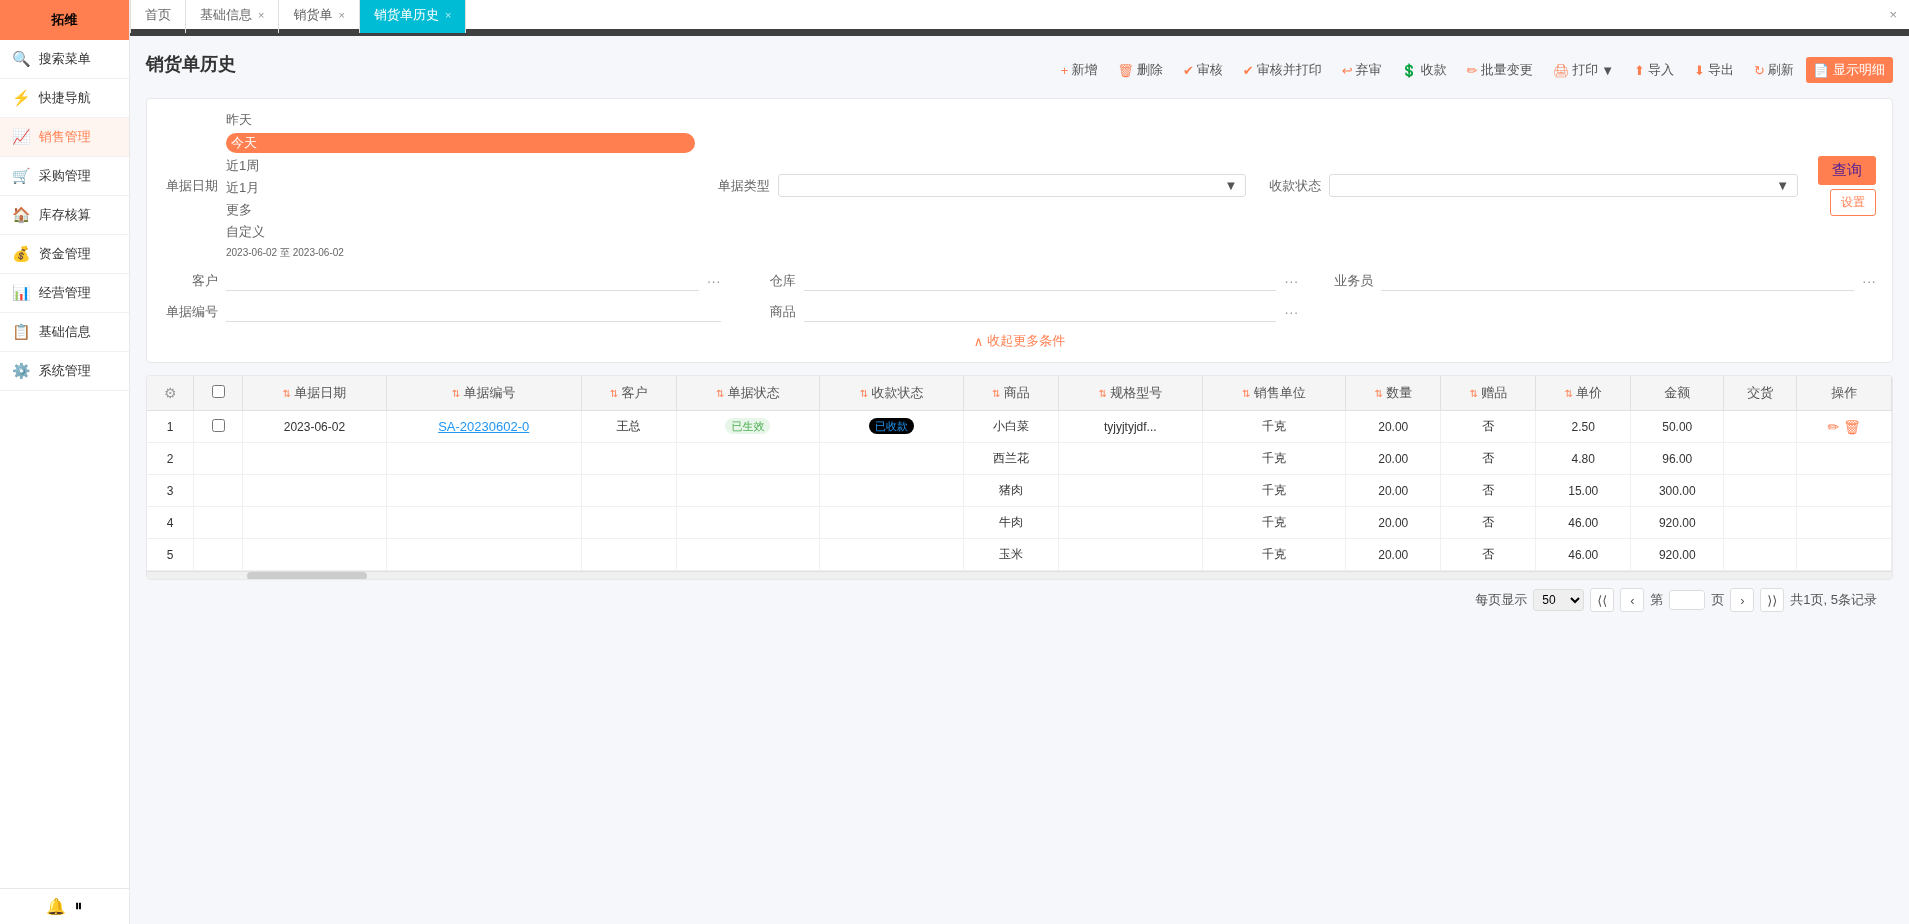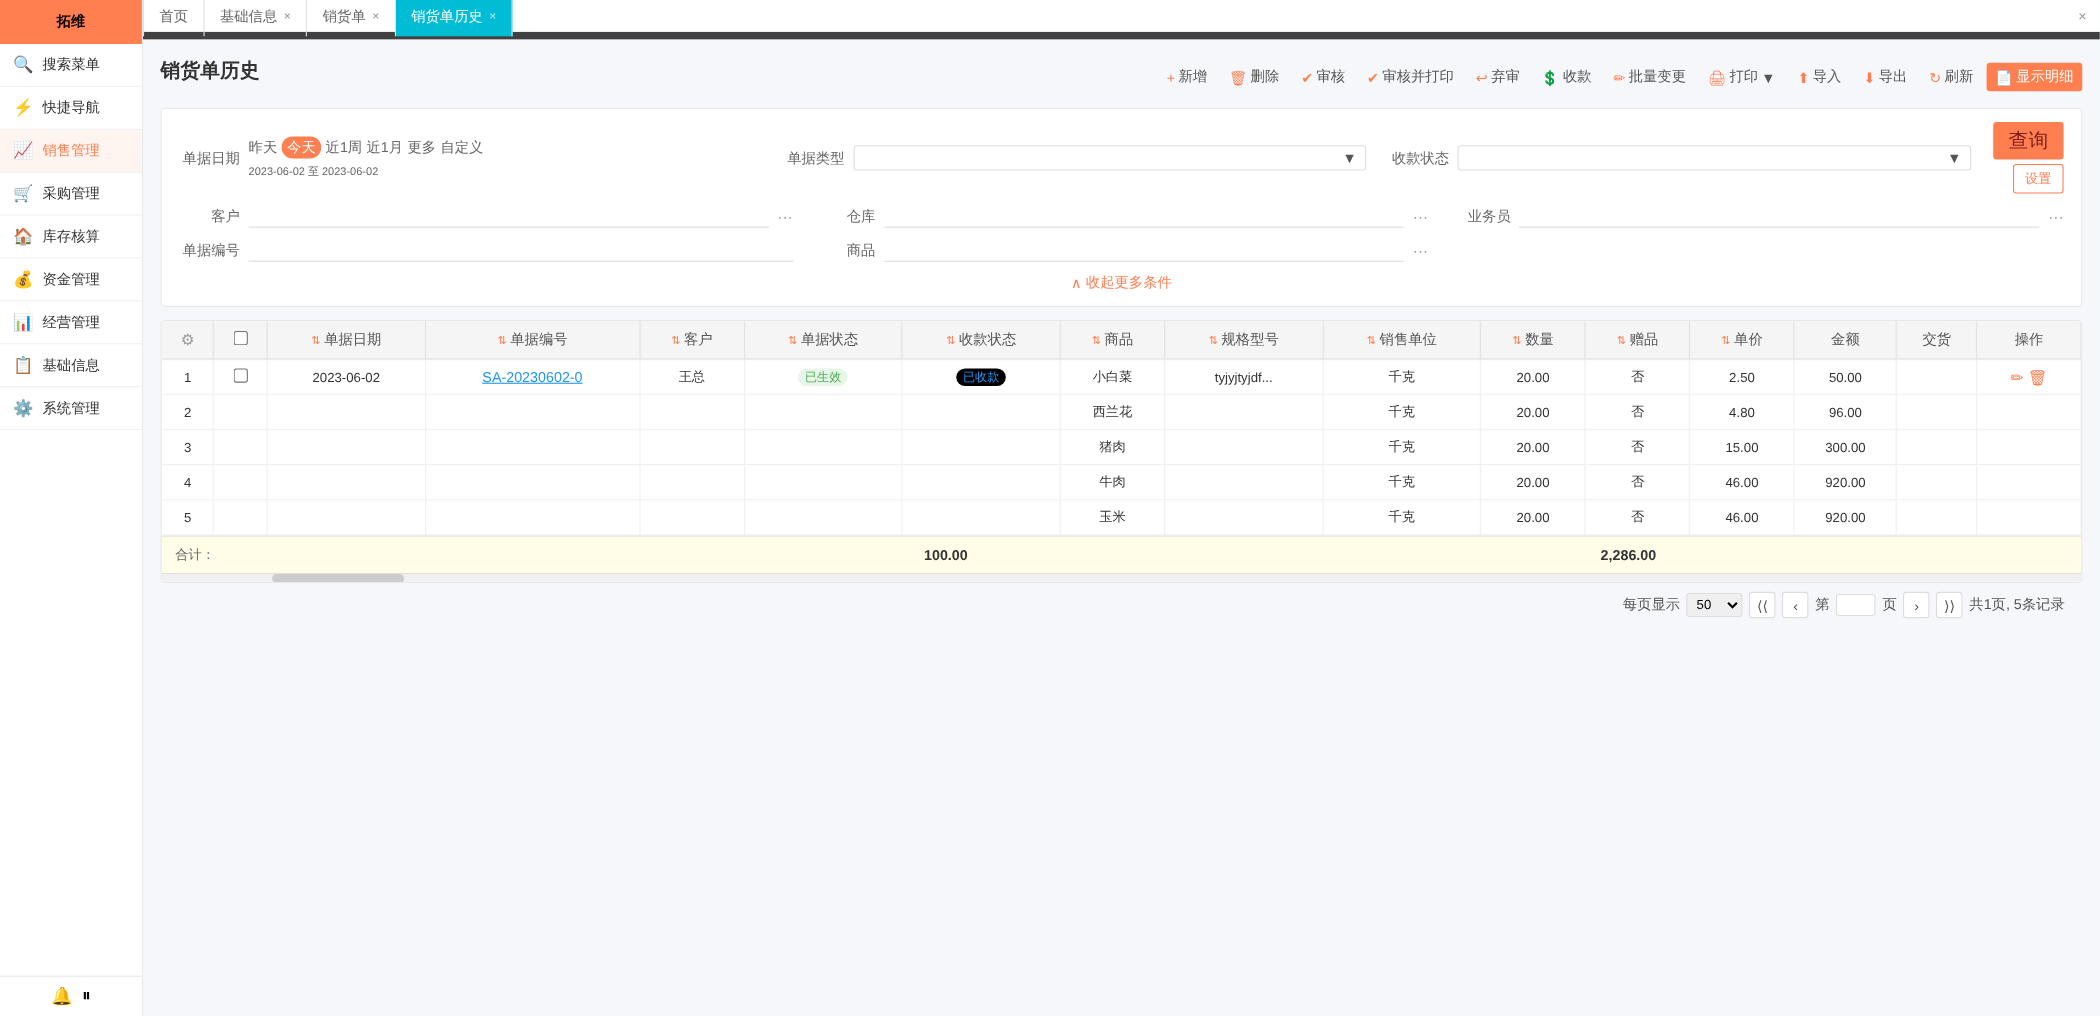"昨天" .date-shortcuts { align-items: center -> none; flex-direction: none -> column }
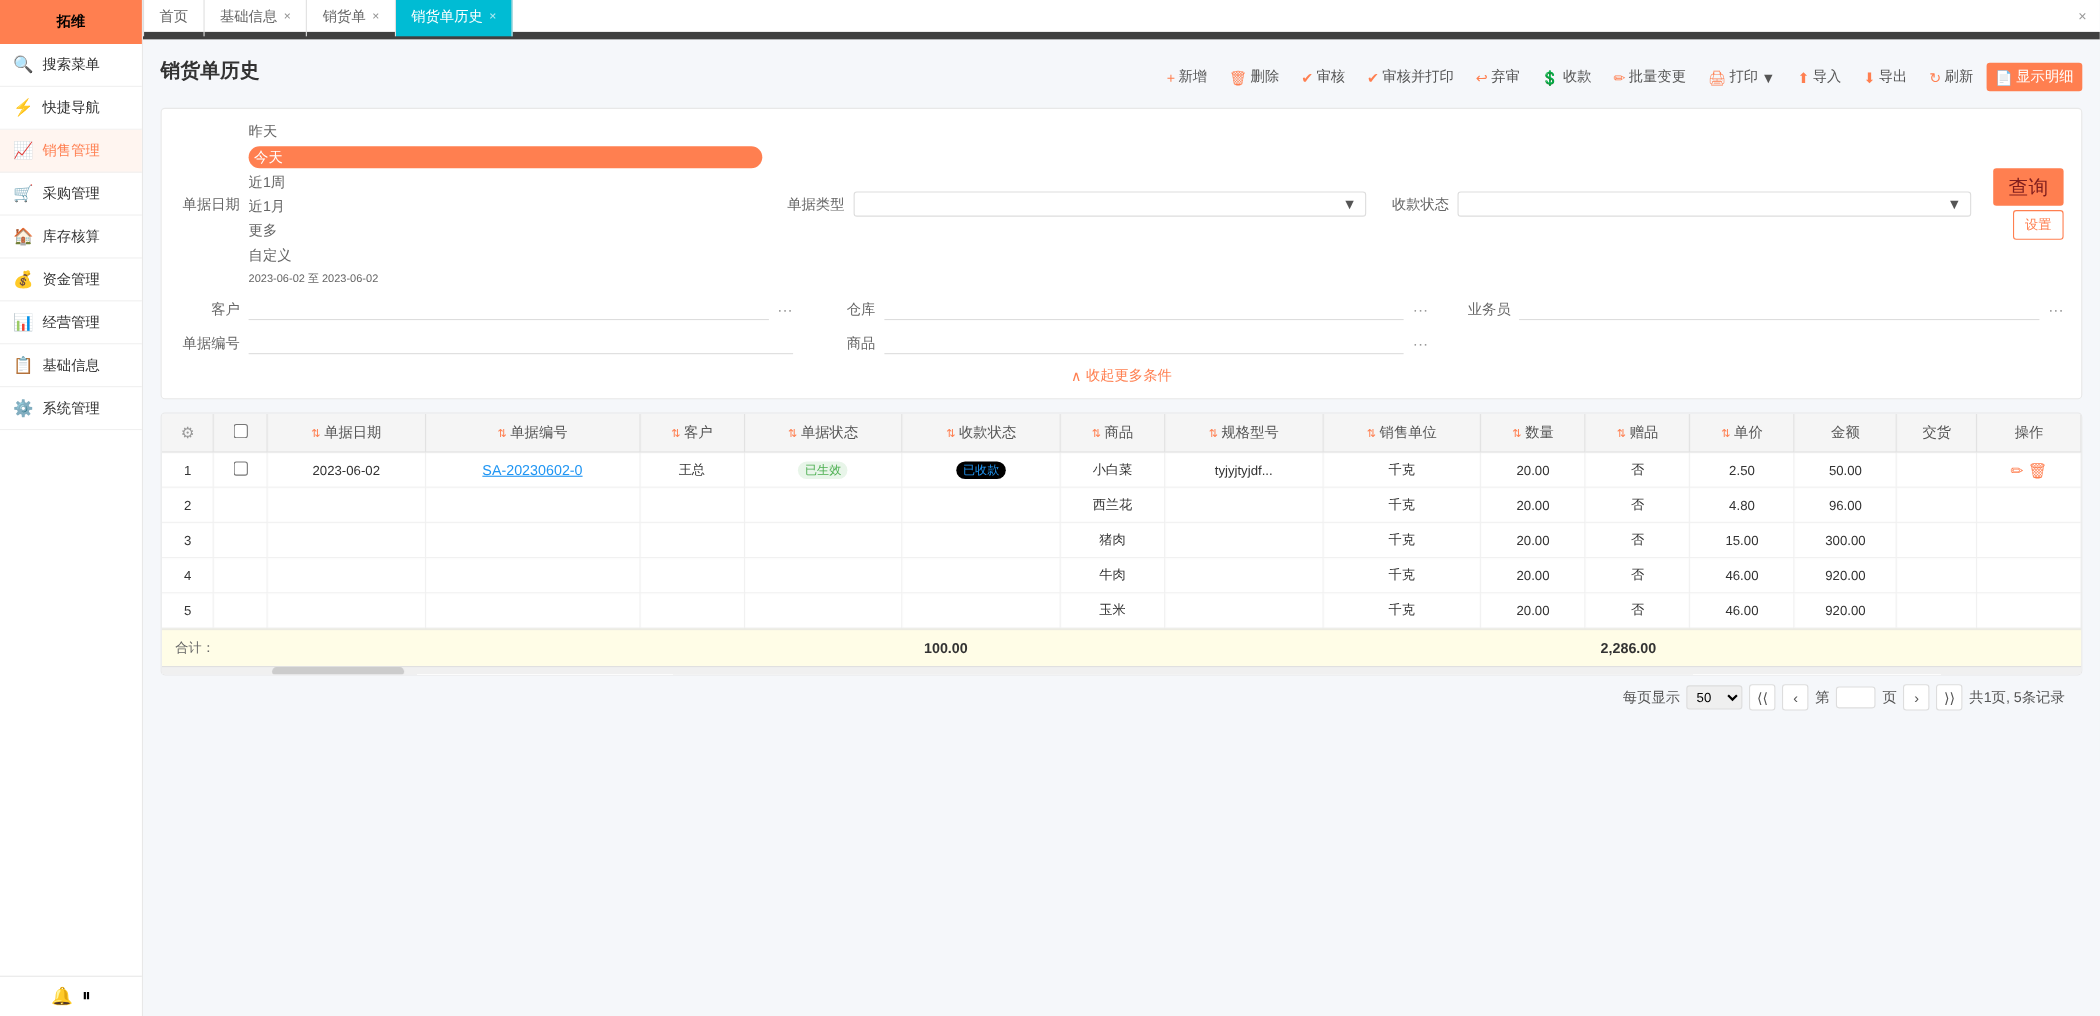"查询" .btn-query { color: #7f1d1d -> #4c1d95; font-size: 18px -> 15px }
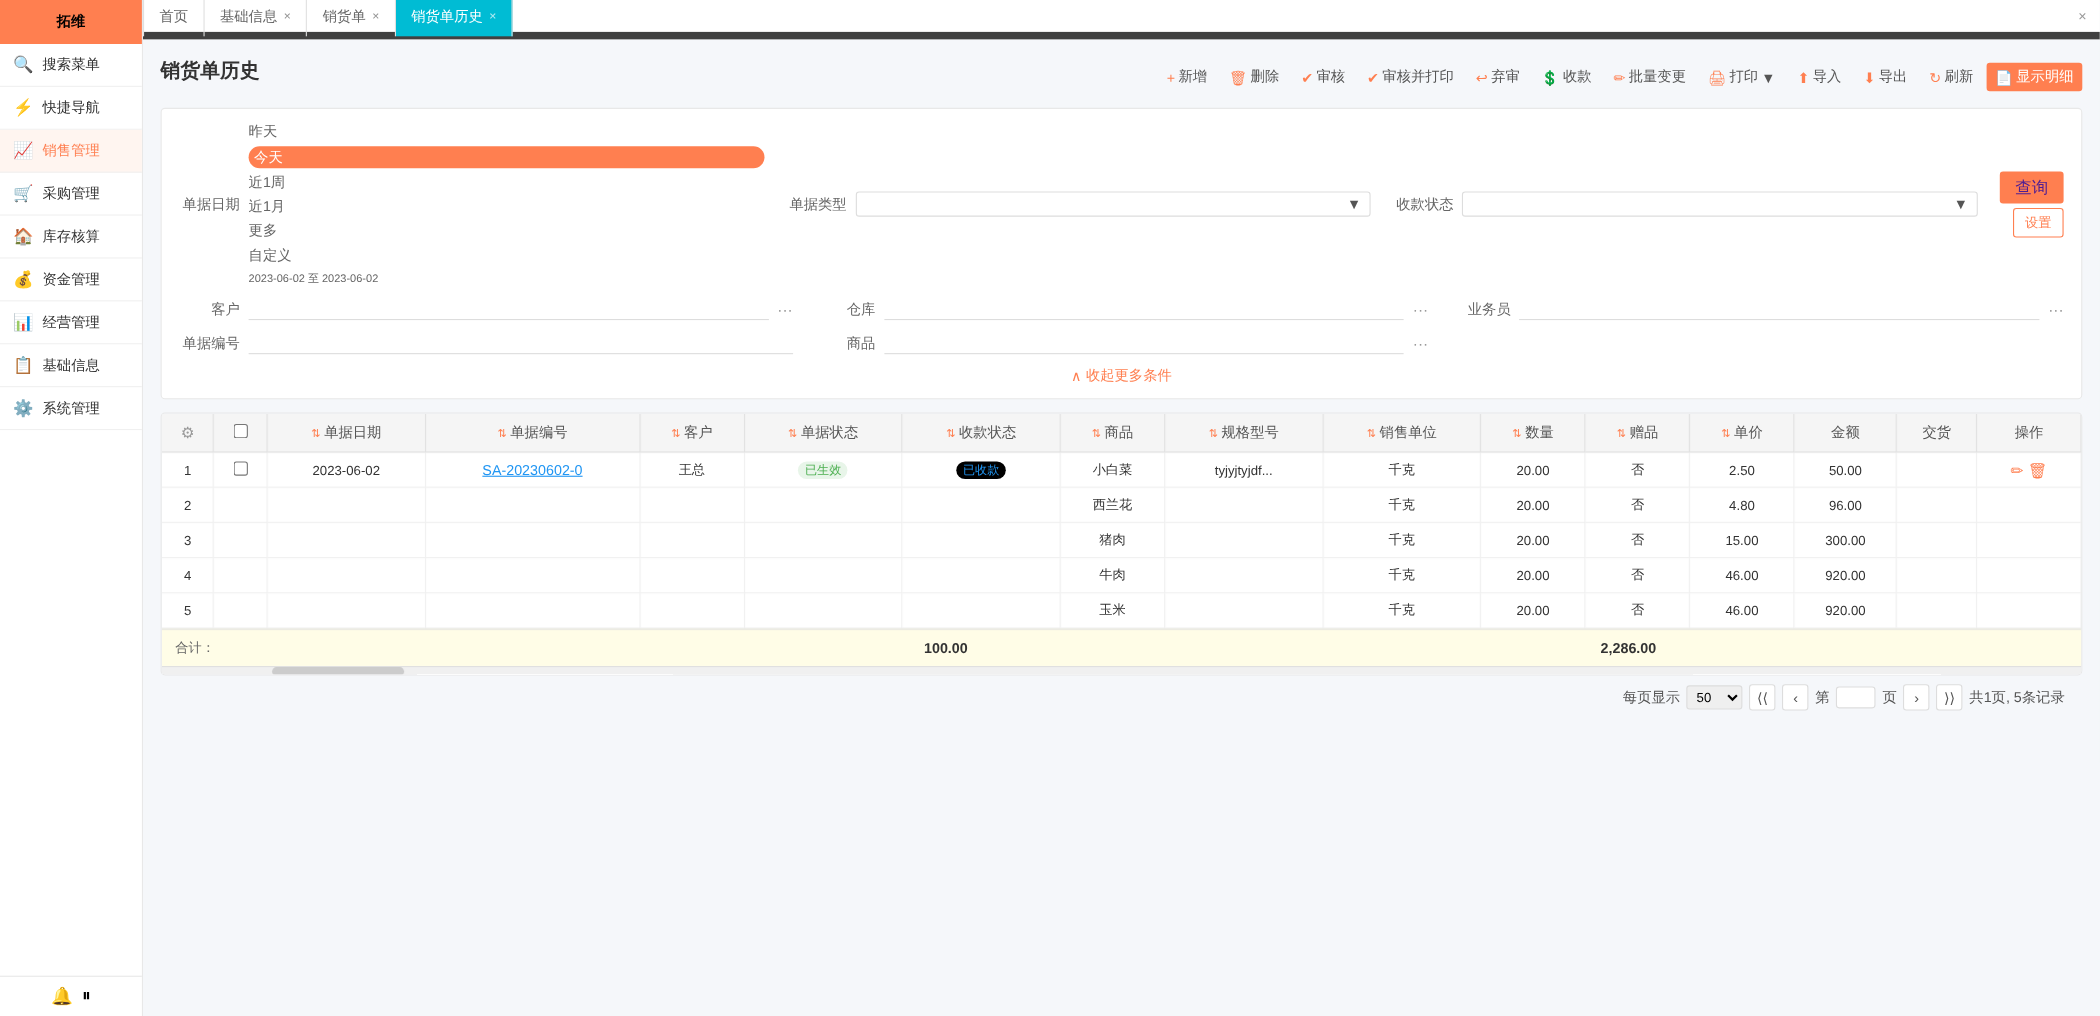"合计：" div.table-footer { html: <div> <span>合计：</span> <span></span> <span>100.00</span> <span></span> <span>2,286.00</span> <span></span> </div> -> none }
